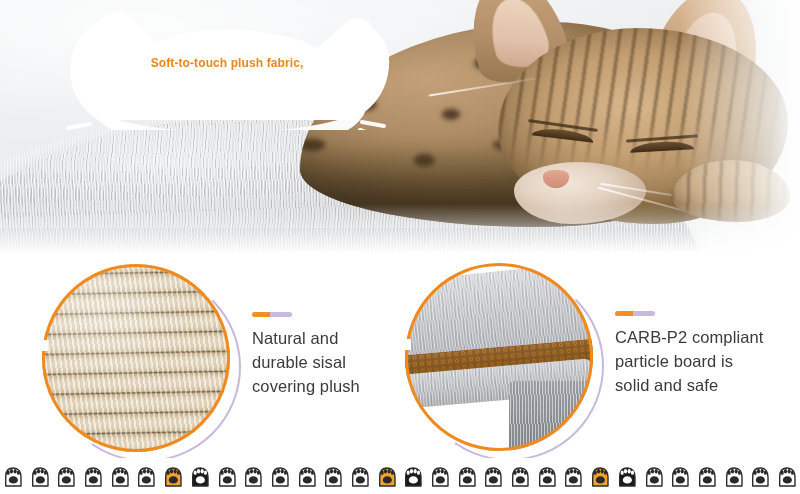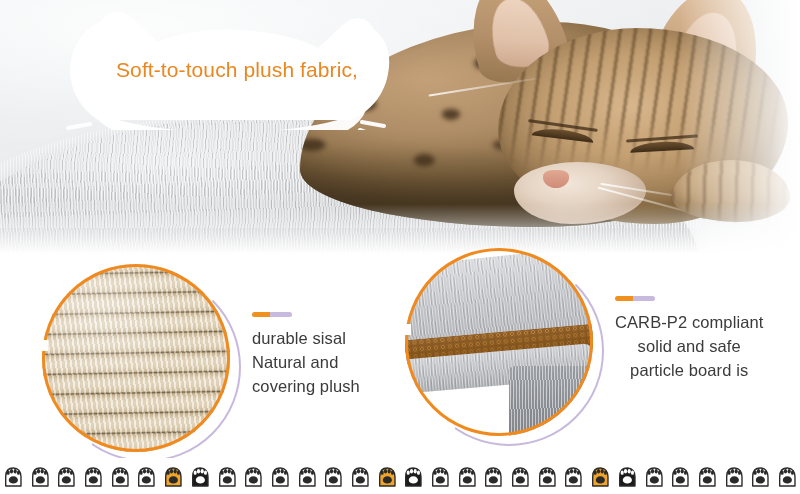"Soft-to-touch plush fabric," .banner-text { font-size: 21px -> 12px; font-weight: 400 -> 700; left: 10px -> 0 }
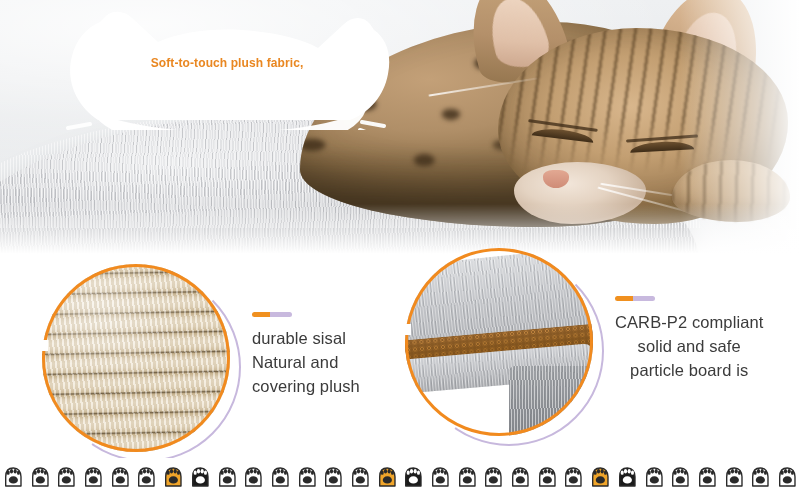"CARB-P2 compliant" div.feature { text-align: center -> none; top: 248px -> 263px }
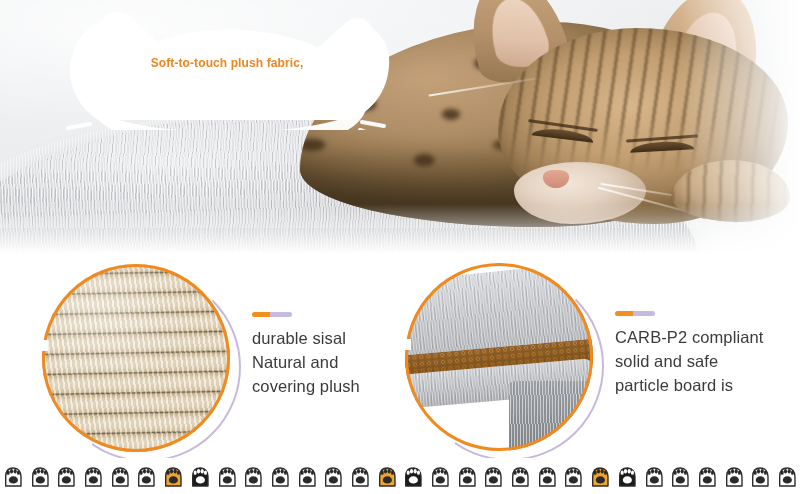"durable sisal" span { order: before "Natural and" -> after "Natural and" }
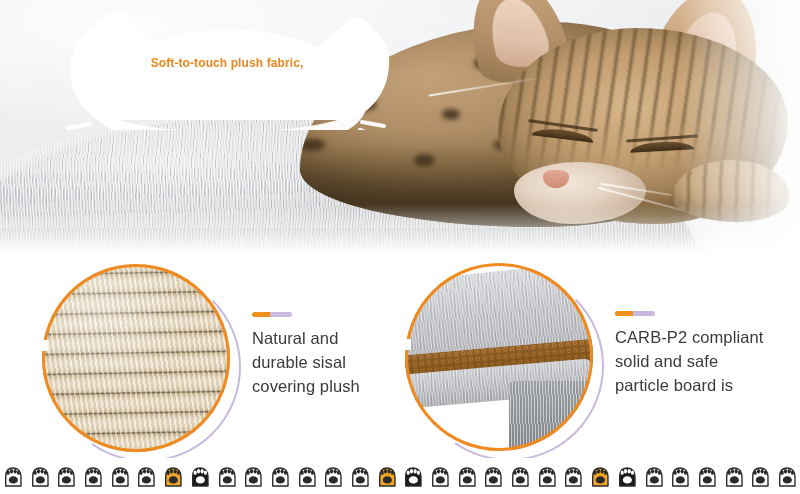"solid and safe" span { order: before "particle board is" -> after "particle board is" }
